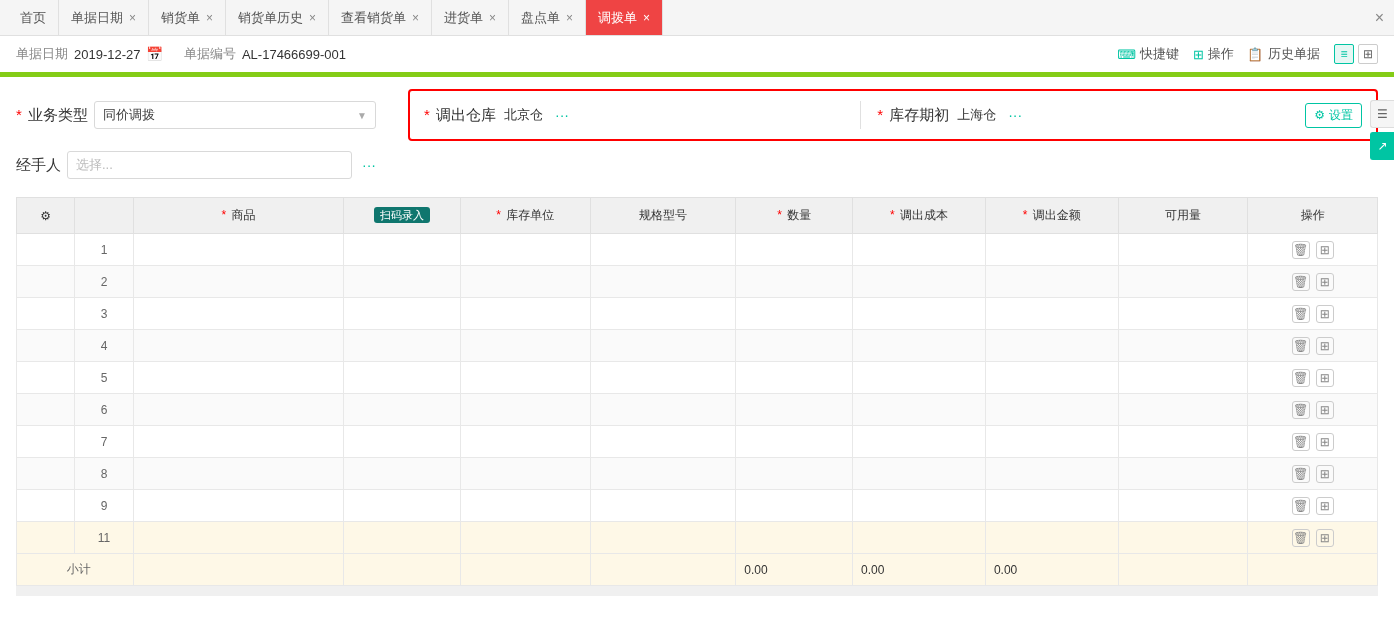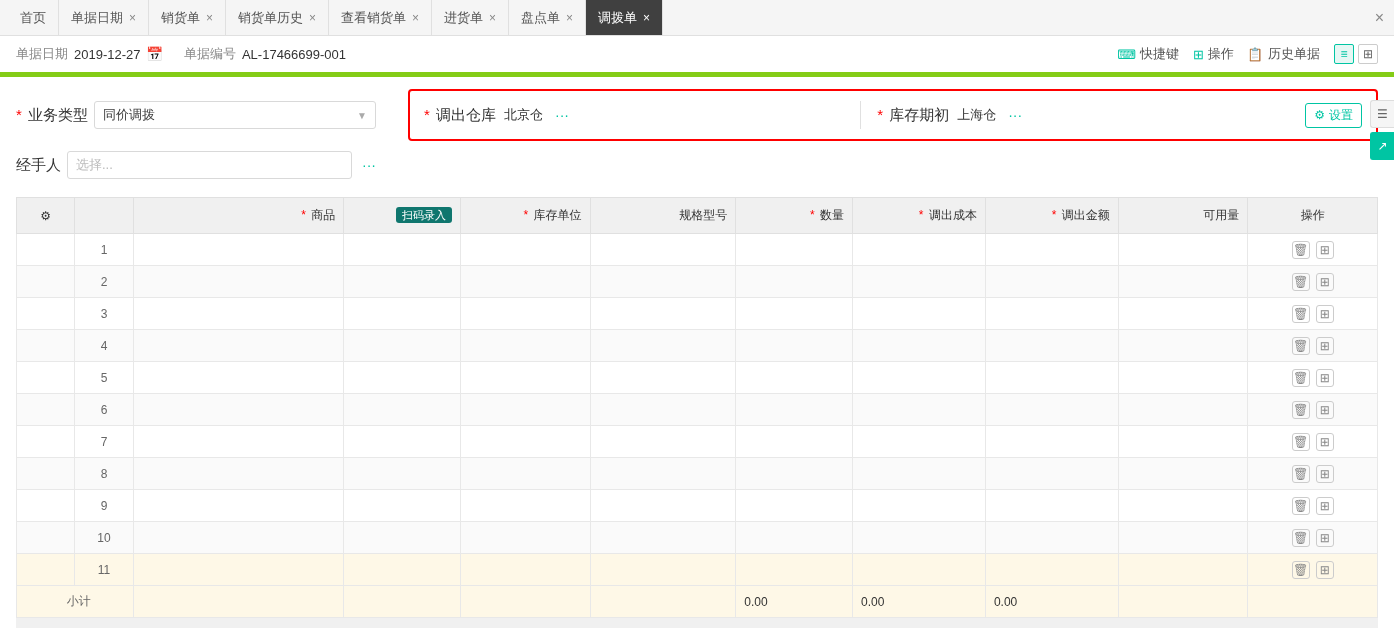"调拨单" .tab-item.active { background: #404040 -> #ef4444 }
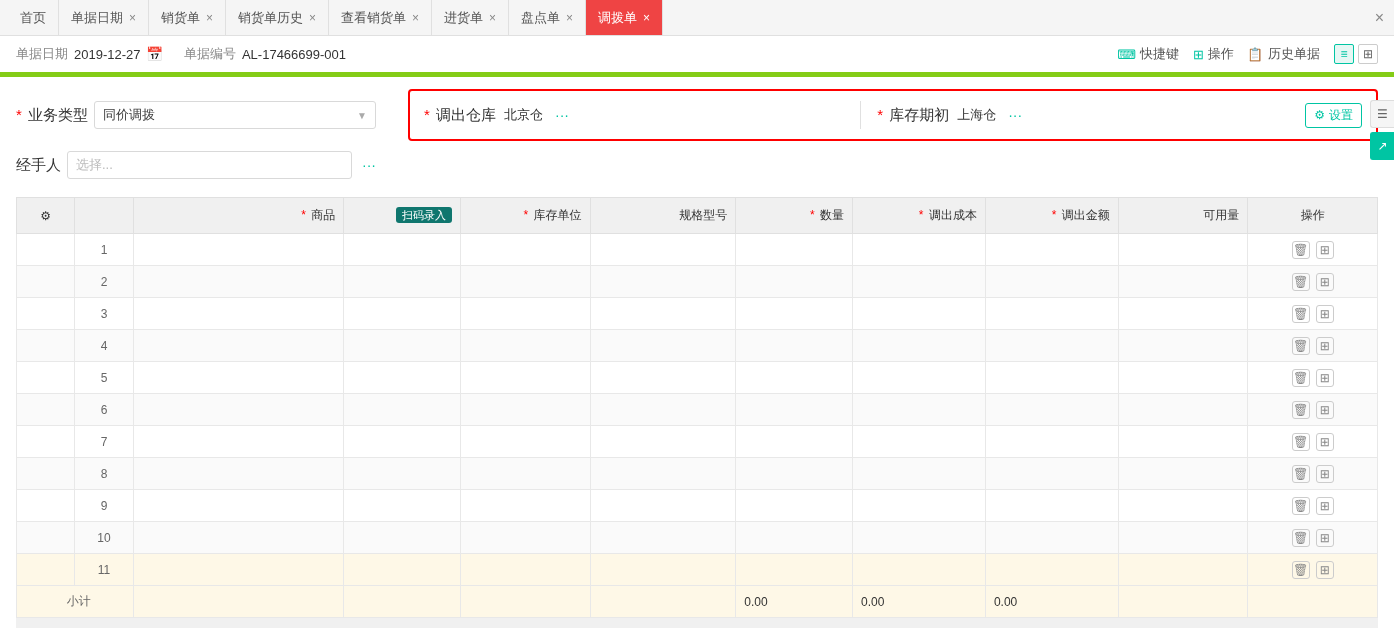"* 商品" thead th { text-align: right -> center }
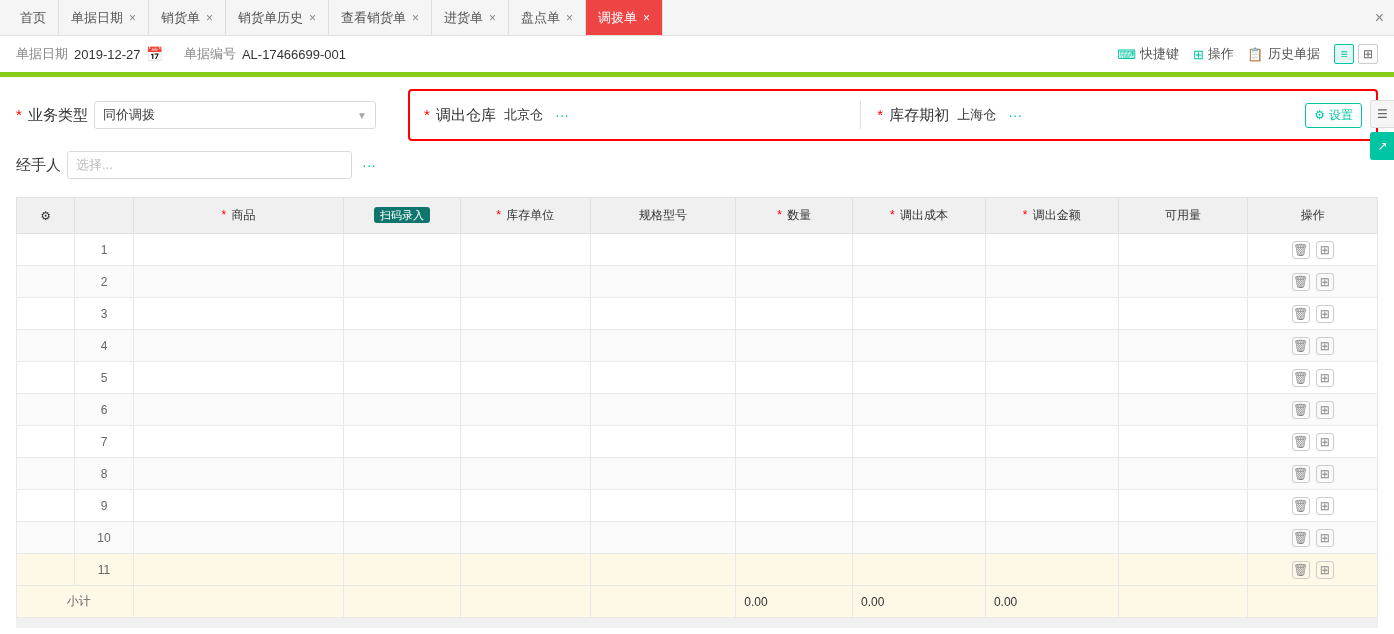"10" tr { html: <tr> <td></td> <td>10</td> <td></td> <td></td> <td></td> <td></td> <td></td> <td></td> <td></td> <td></td> <td> <div> <span>🗑</span> <span>⊞</span> </div> </td> </tr> -> none }
